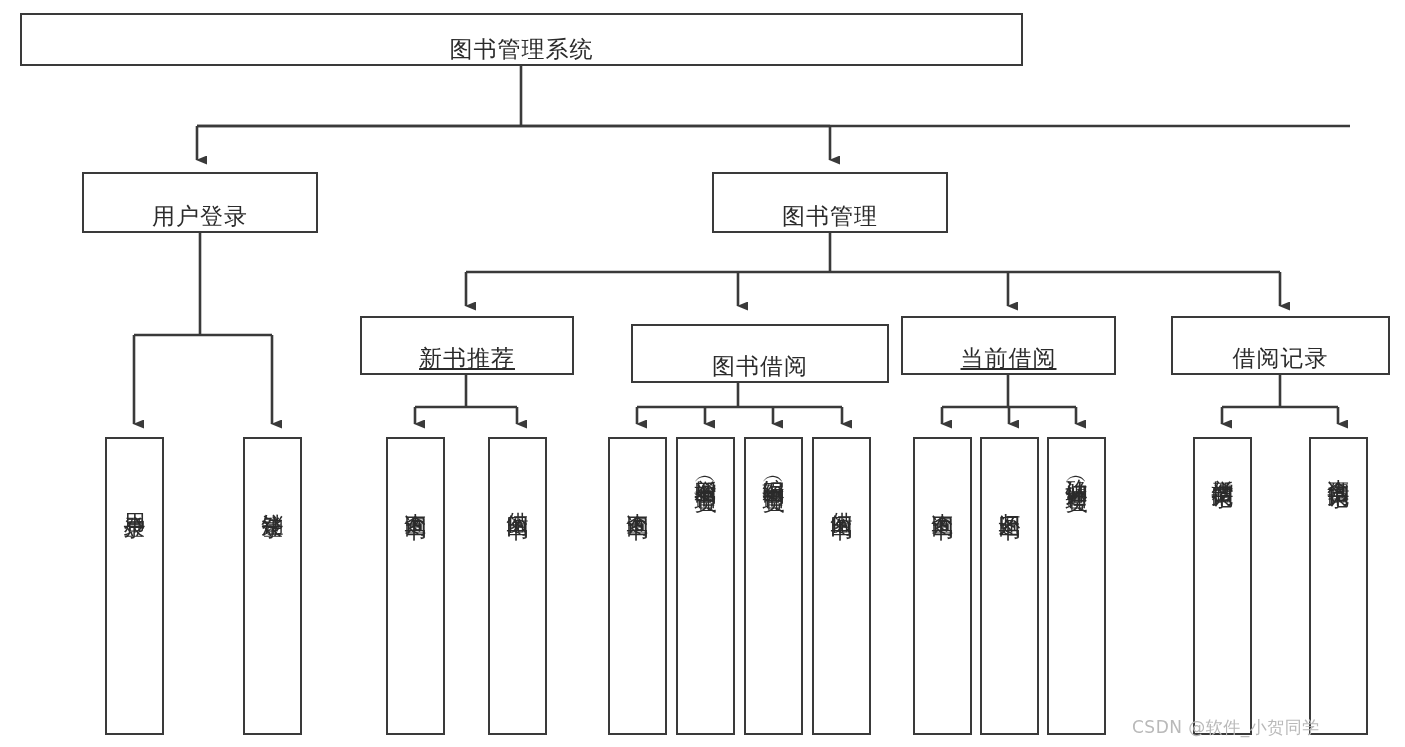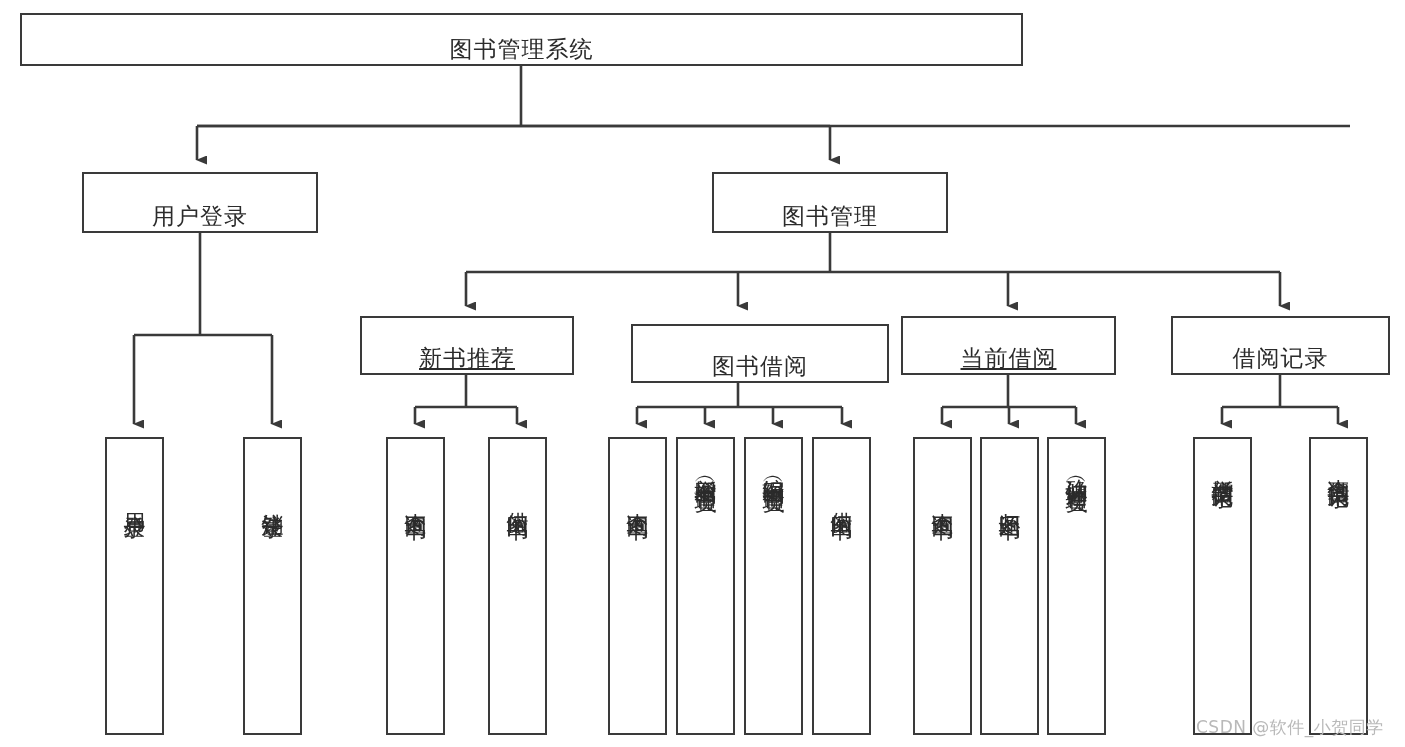"CSDN @软件_小贺同学" div.watermark { left: 1196px -> 1132px }
